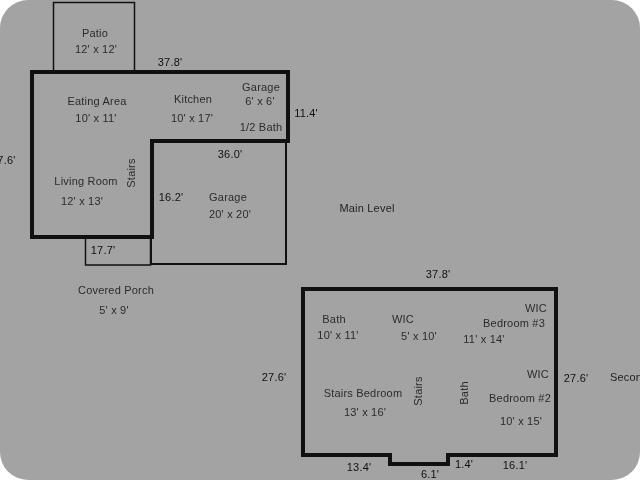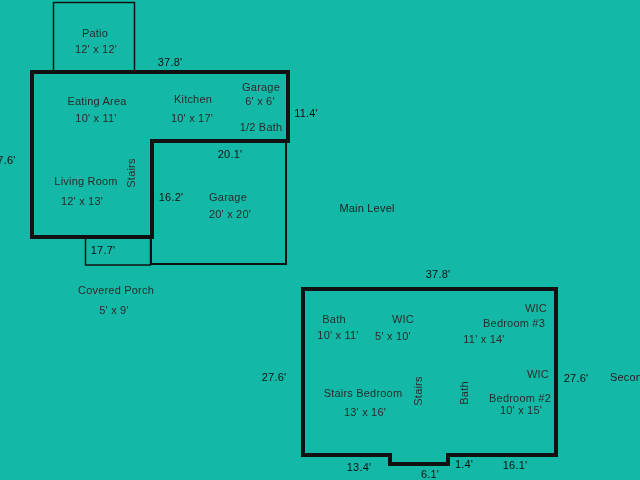"Patio" .canvas { background: #14b8a6 -> #a3a3a3; border-radius: none -> 28px }
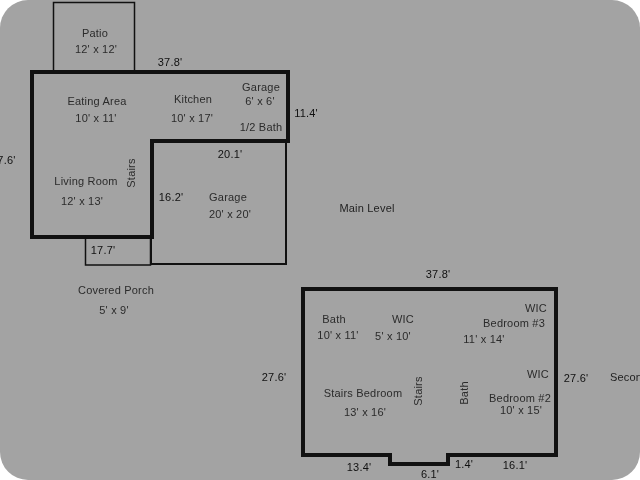"20.1'" div.lbl { text: 20.1' -> 36.0' }
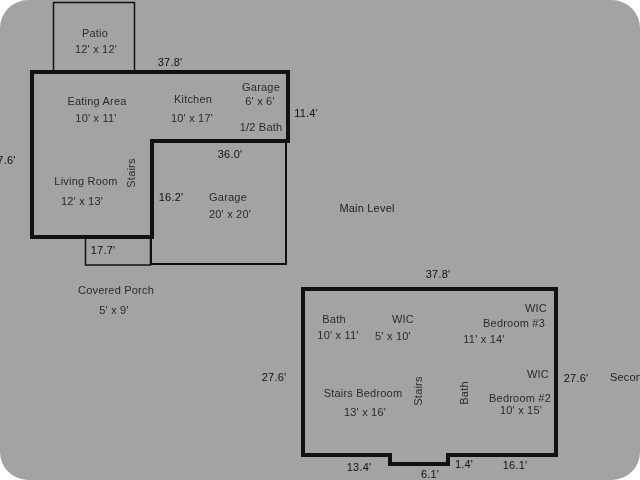"5' x 10'" div.lbl { left: 393px -> 419px }
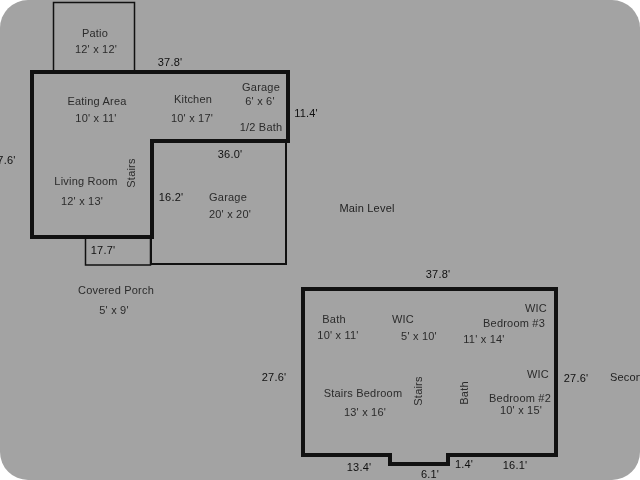"10' x 15'" div.lbl { top: 410px -> 421px }
